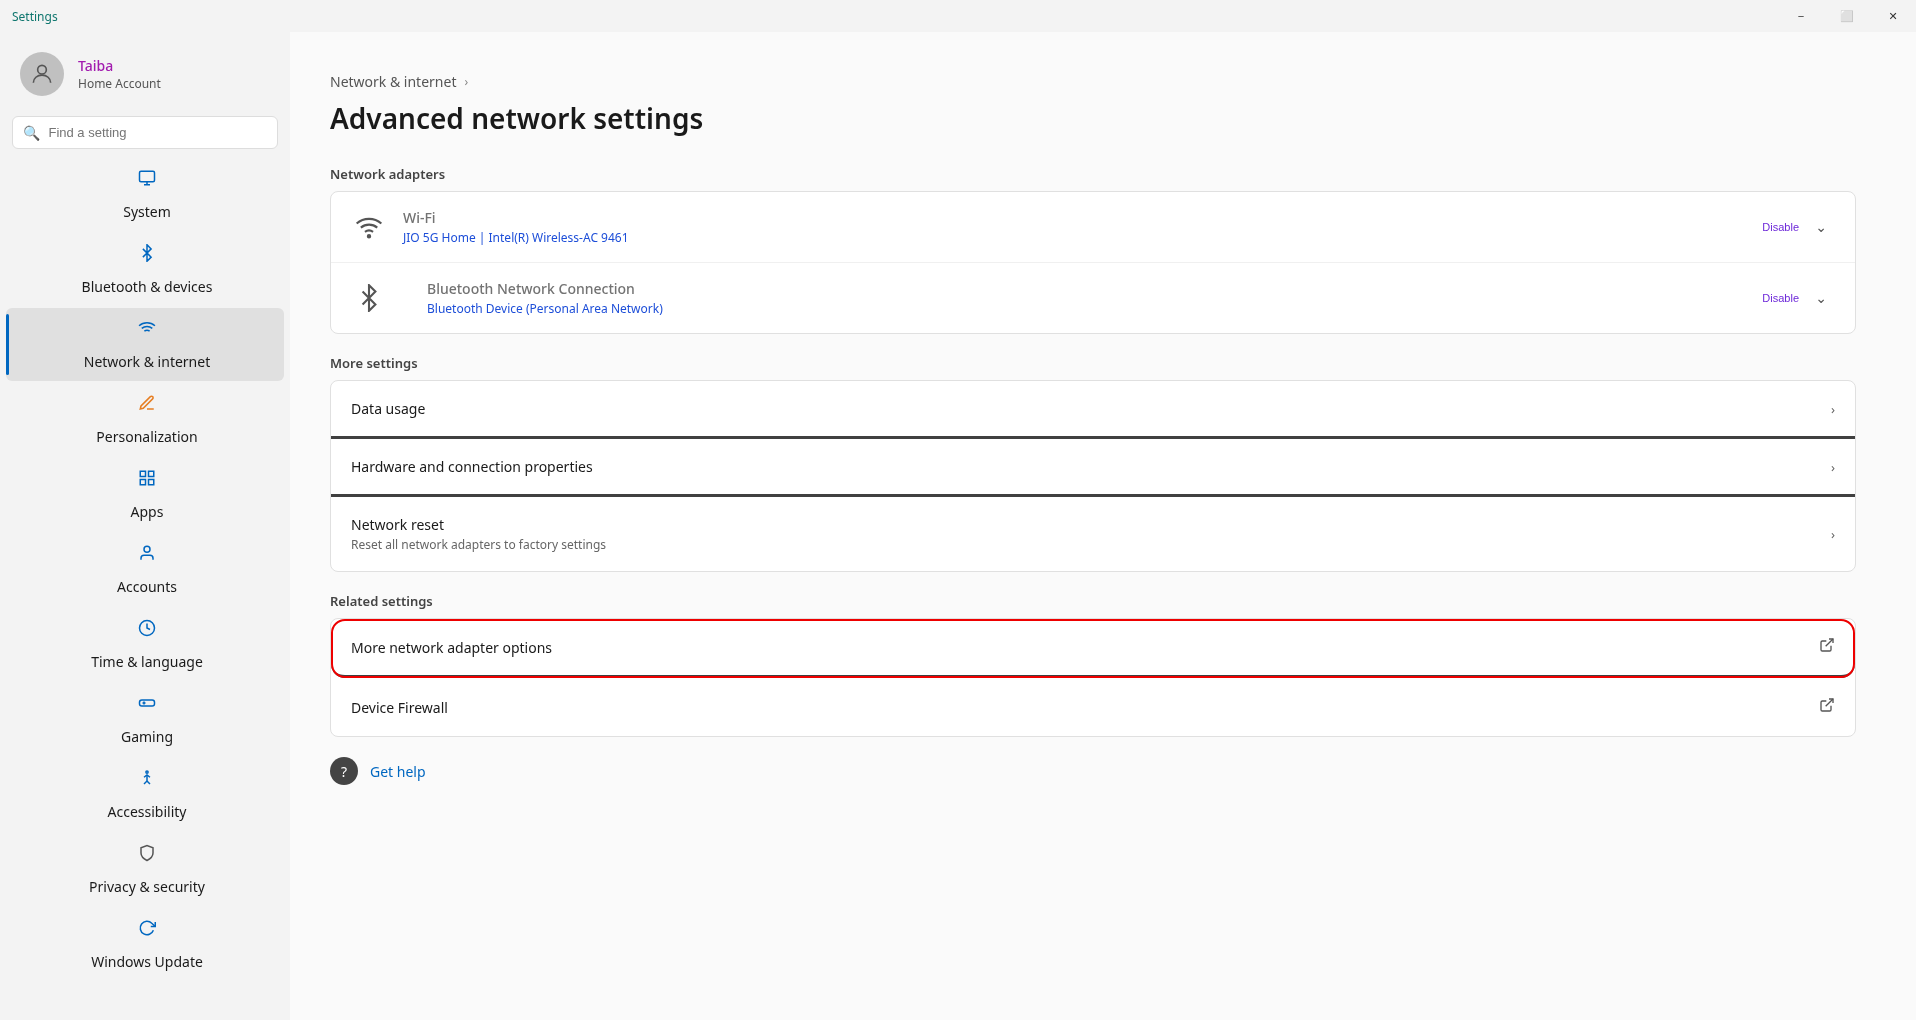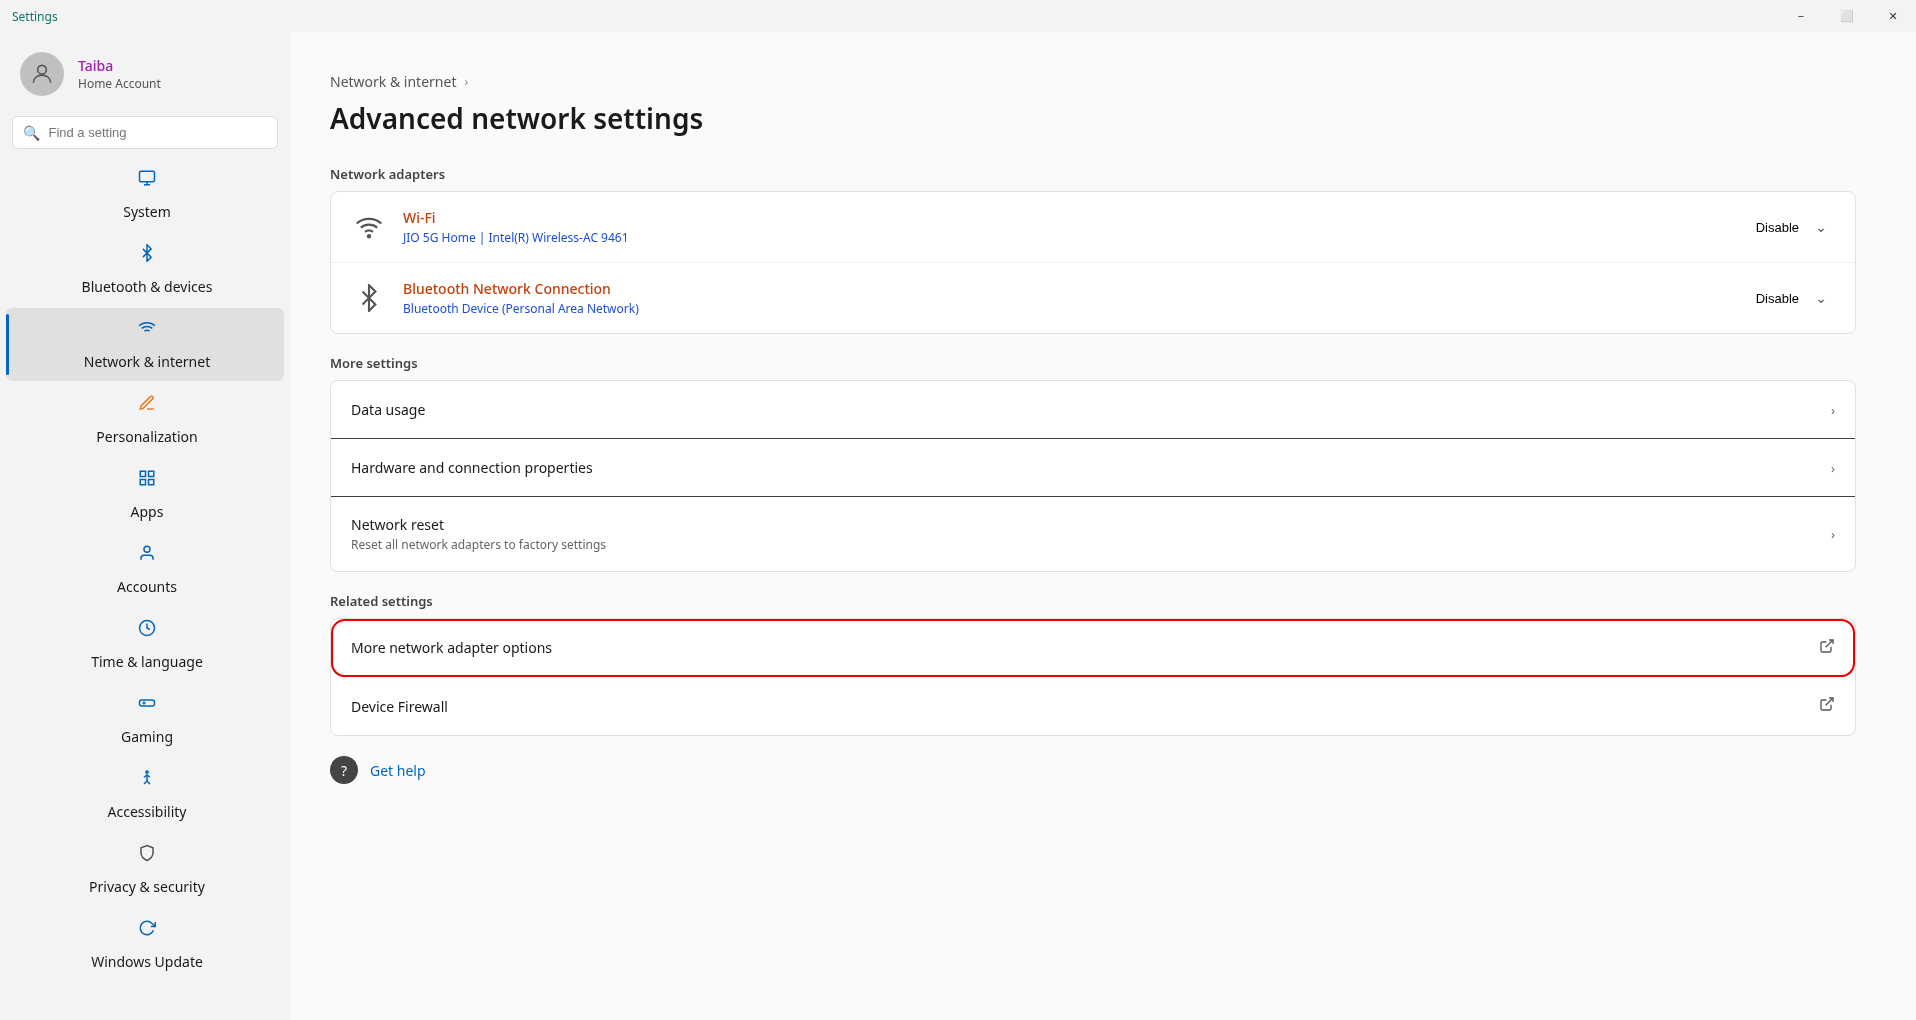"Wi-Fi" .adapter-name { color: #c2410c -> #737373 }
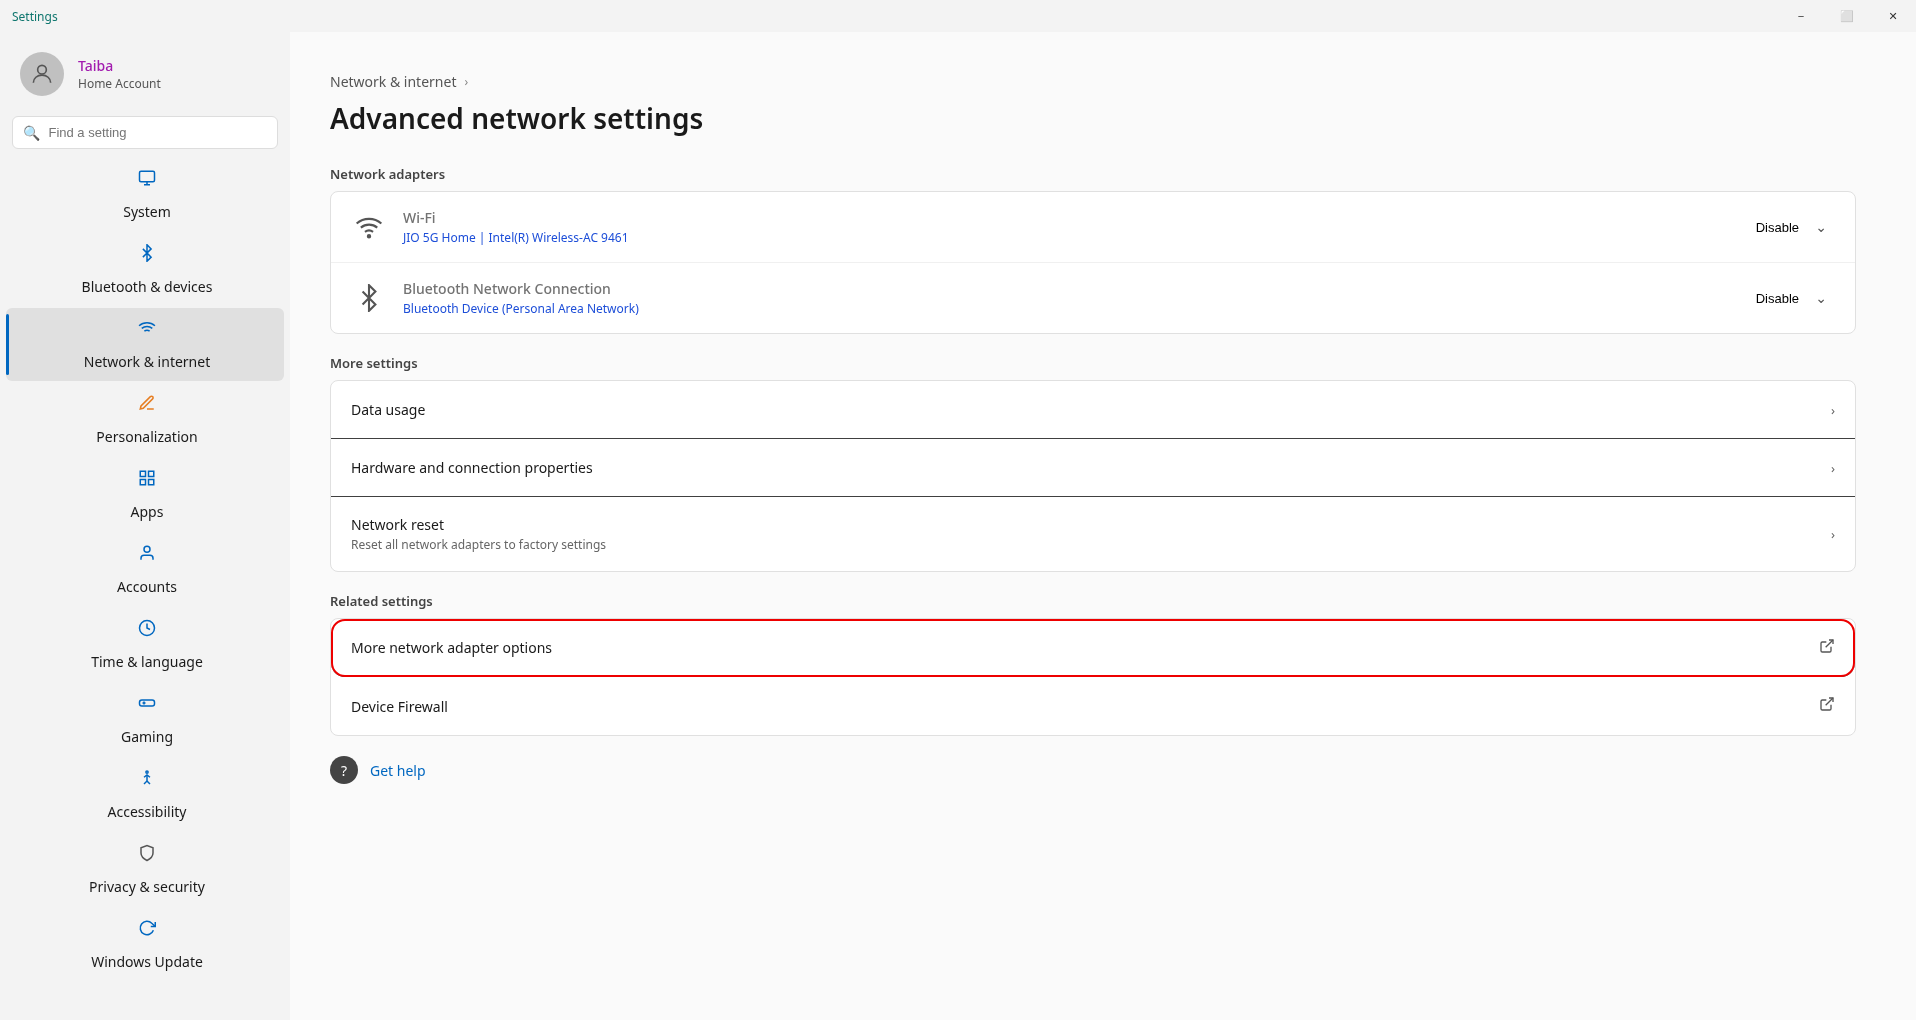"Disable" .disable-btn { color: #000000 -> #6d28d9; font-size: 13px -> 11px }
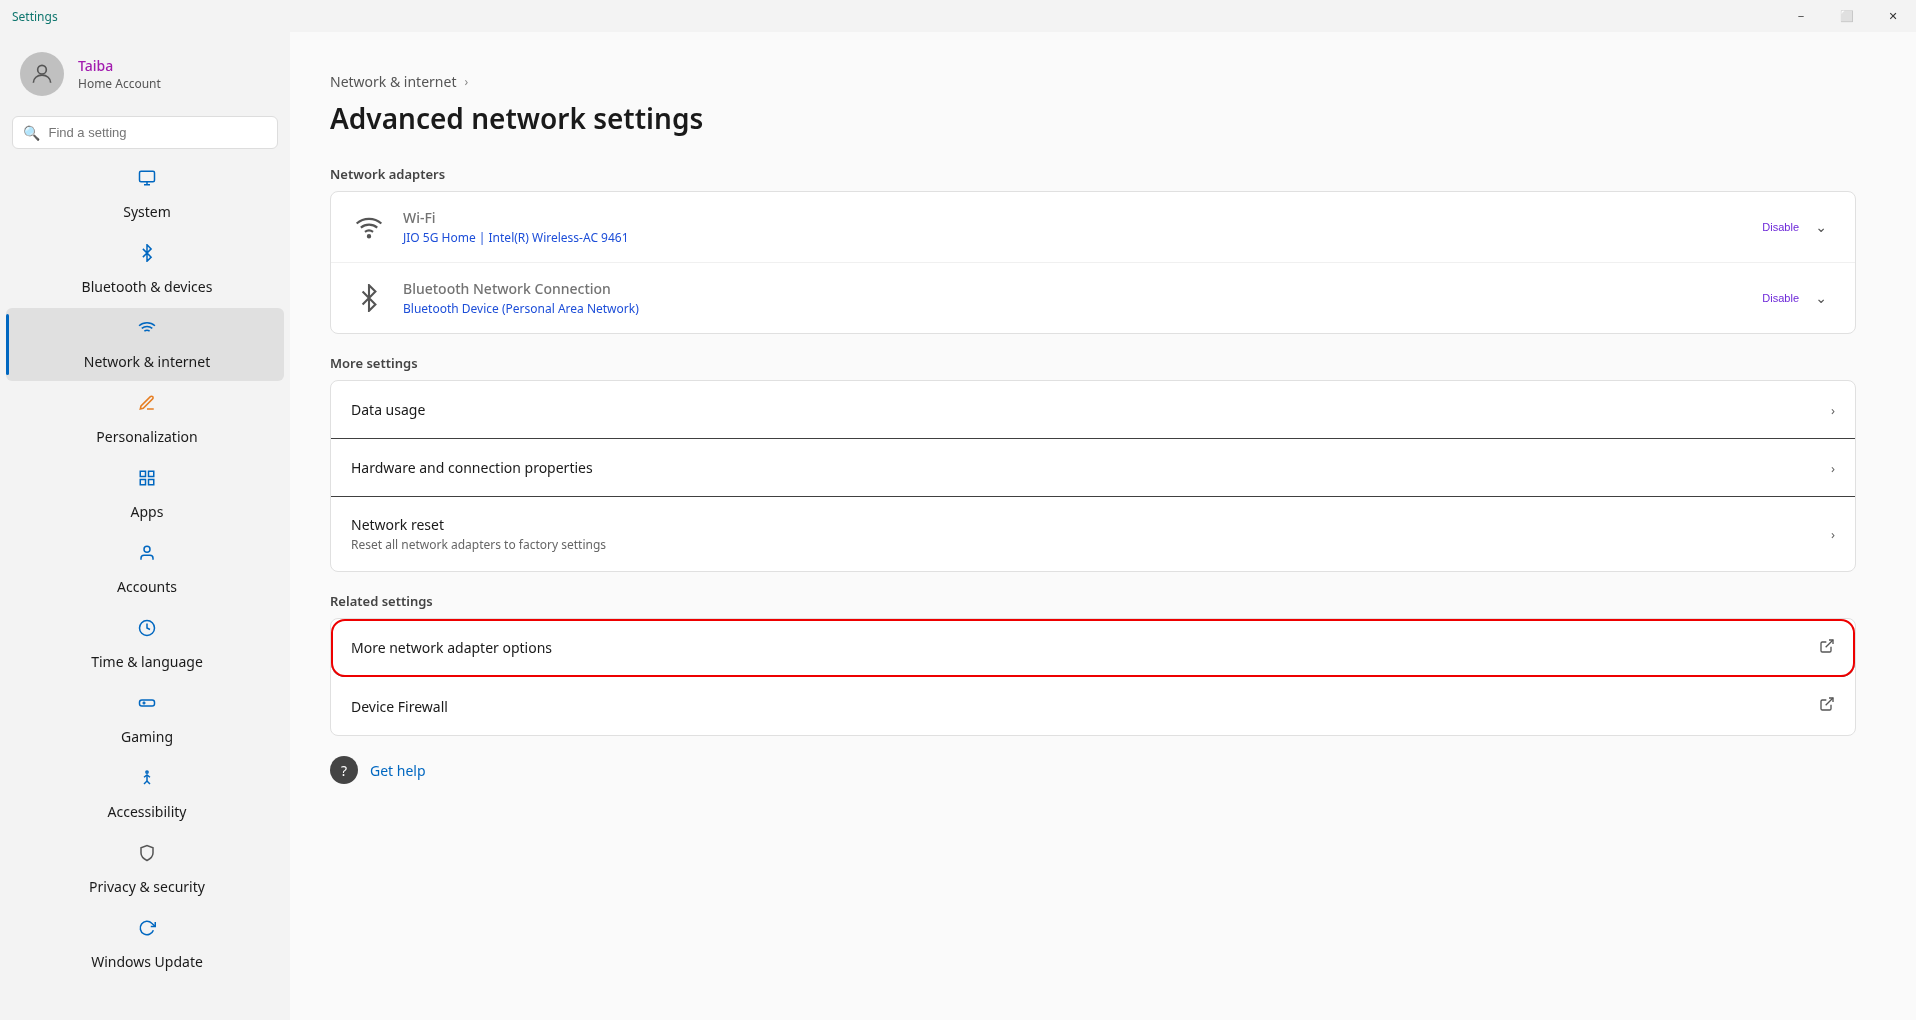"Bluetooth Network Connection" .card-item:last-child { gap: none -> 24px }
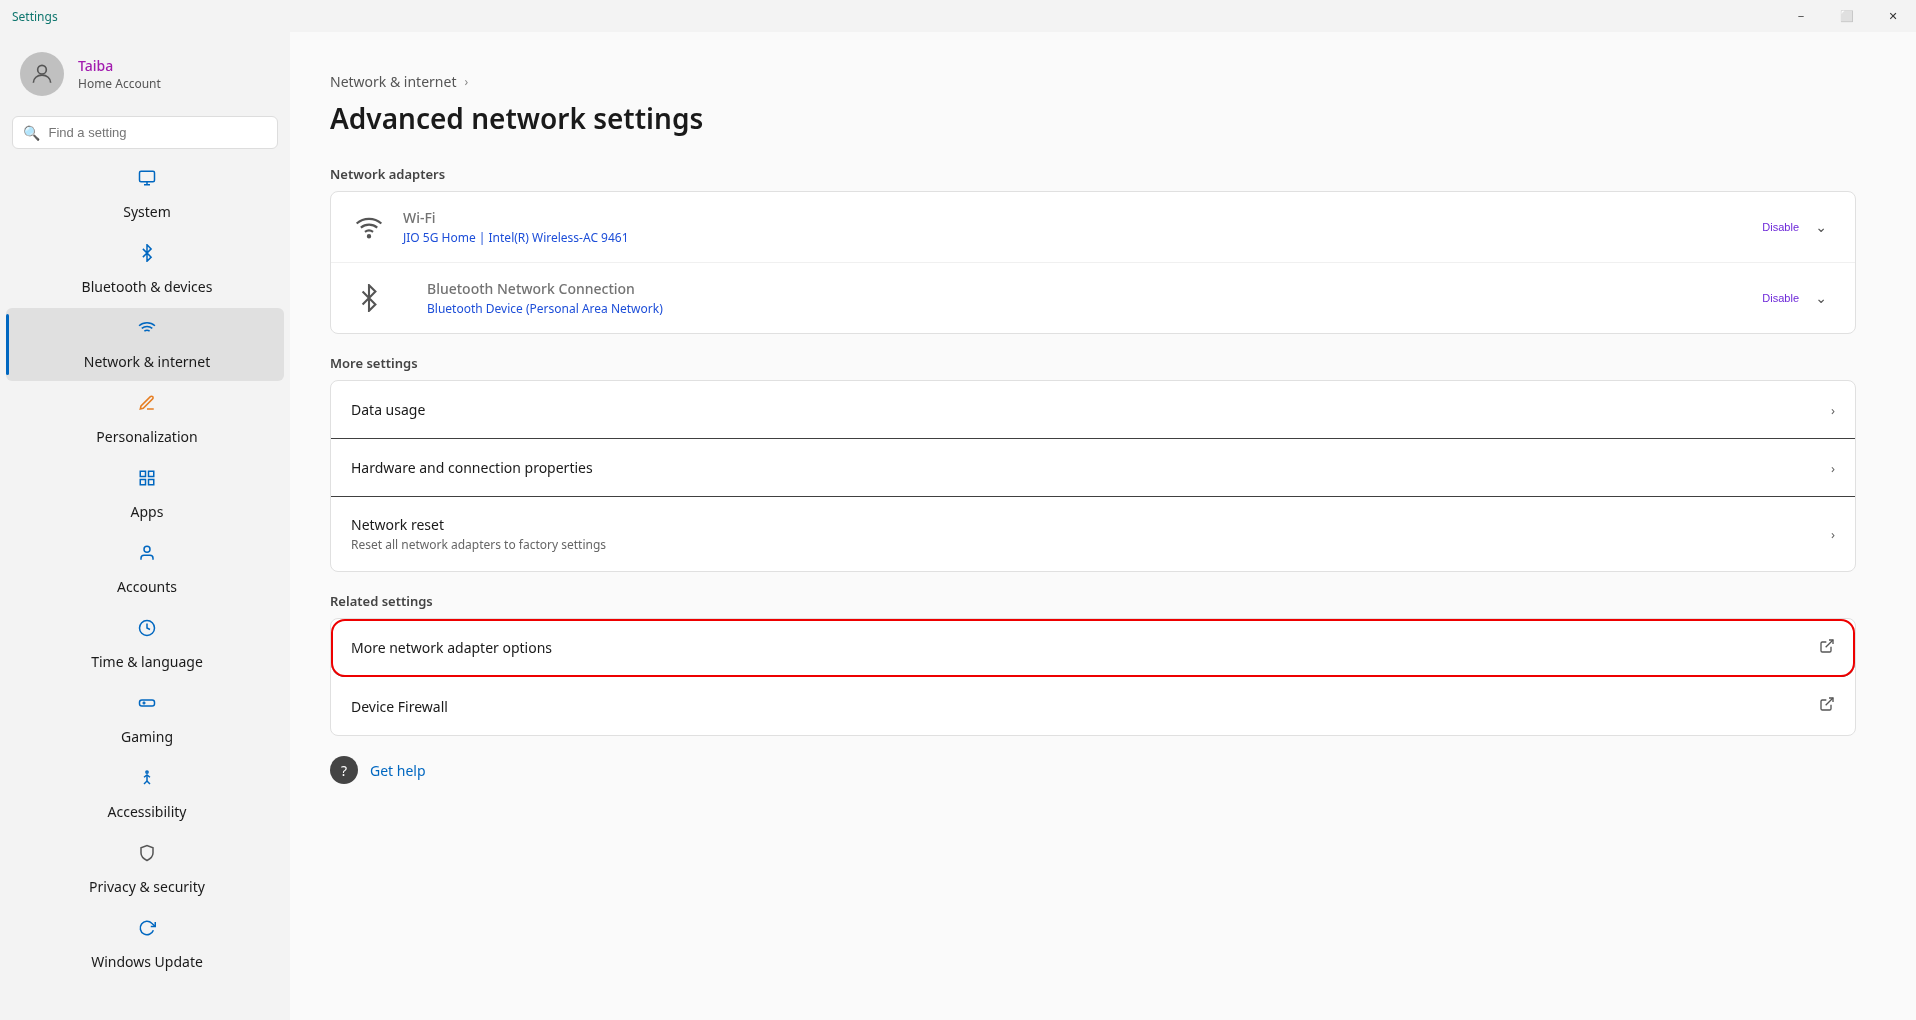"Data usage" .simple-item { border-bottom: 1px solid #404040 -> 3px solid #404040 }
